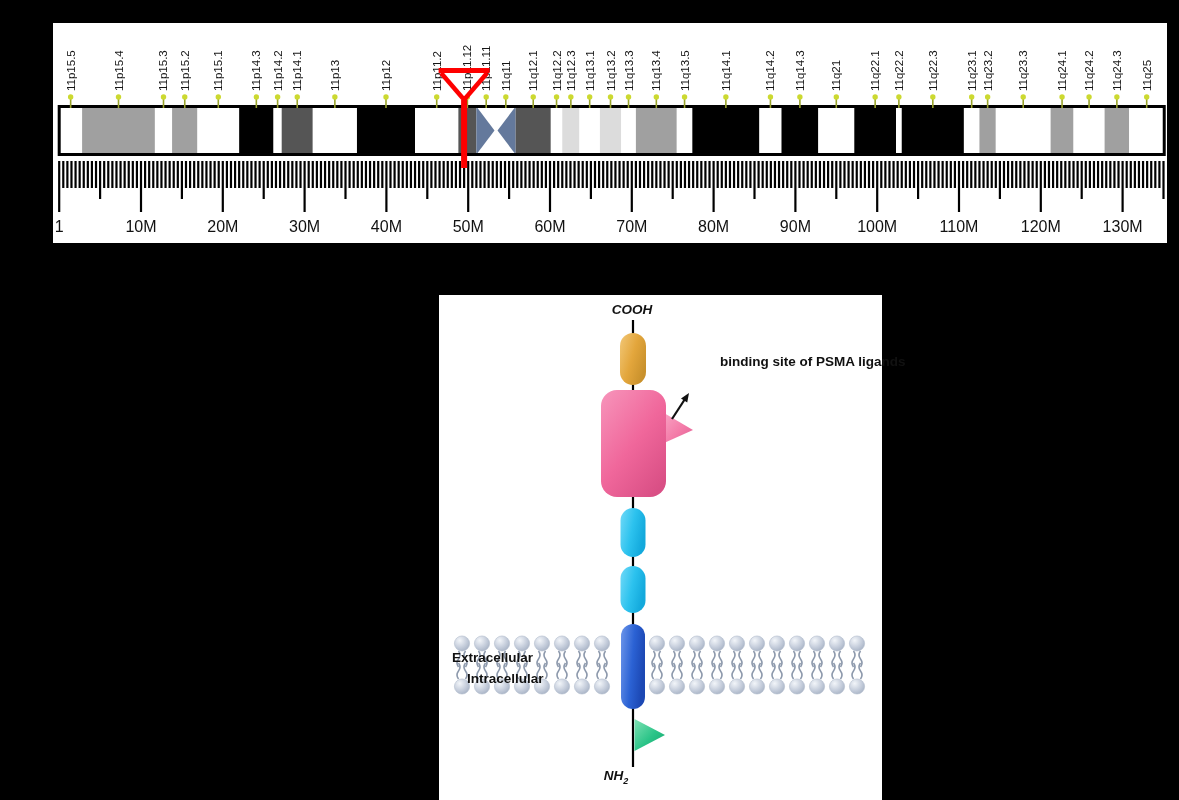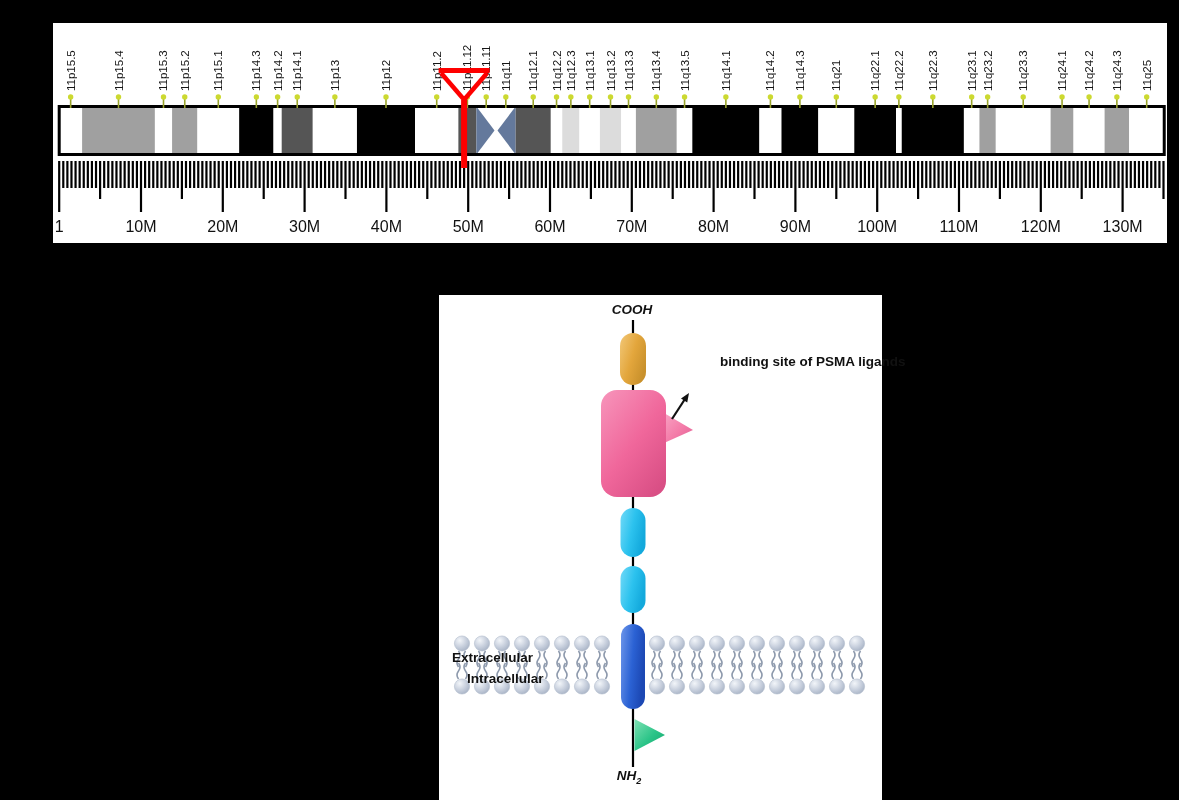"NH2" div.p-label { left: 595px -> 582px }
